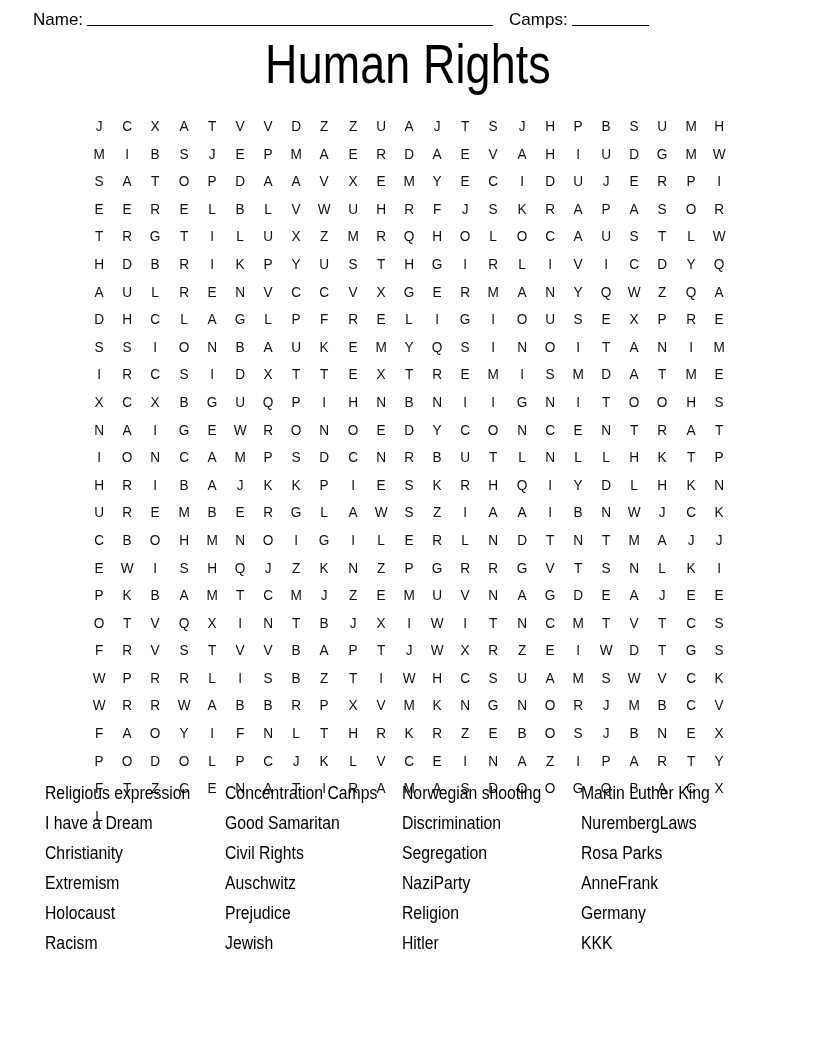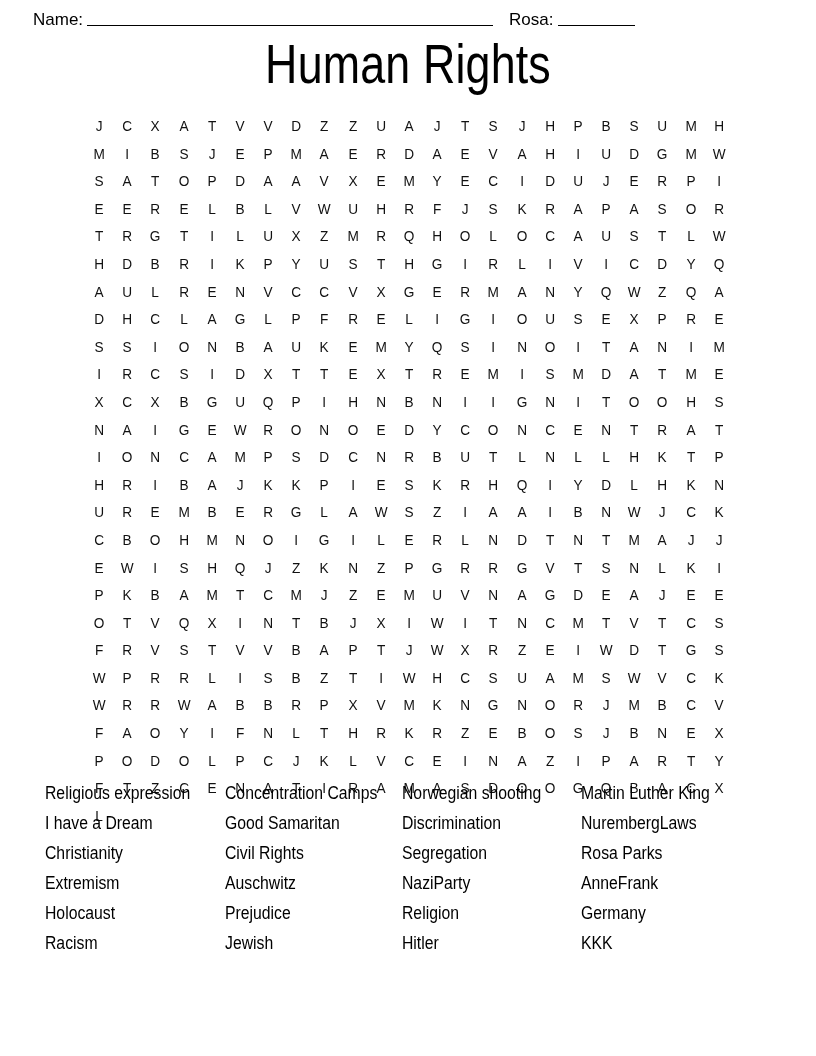"Rosa:" span.date-label { text: Rosa -> Camps }
